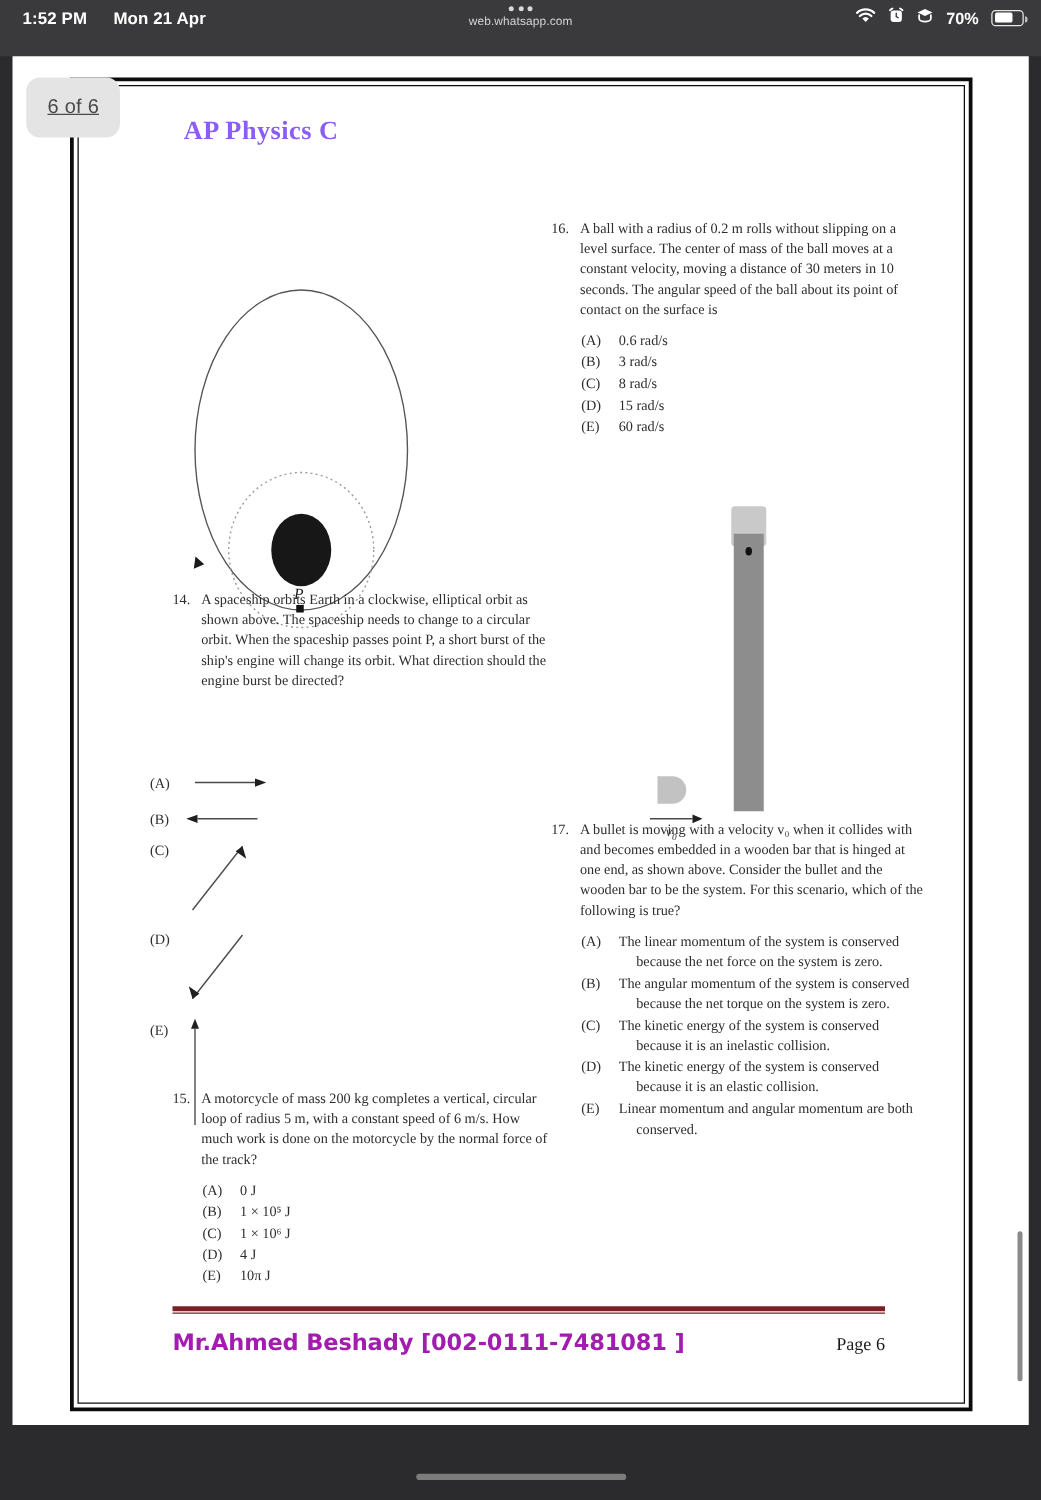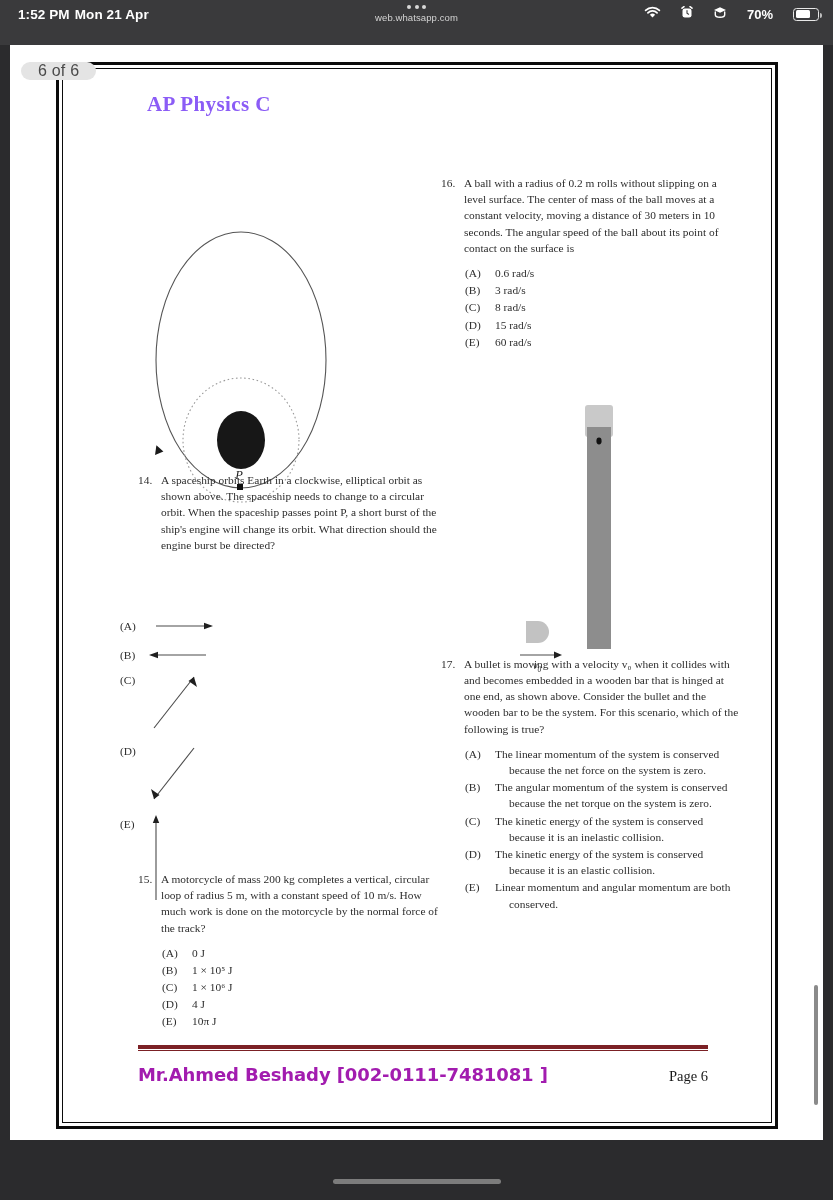"1:52 PM" .sb-left { gap: 5px -> 21px }
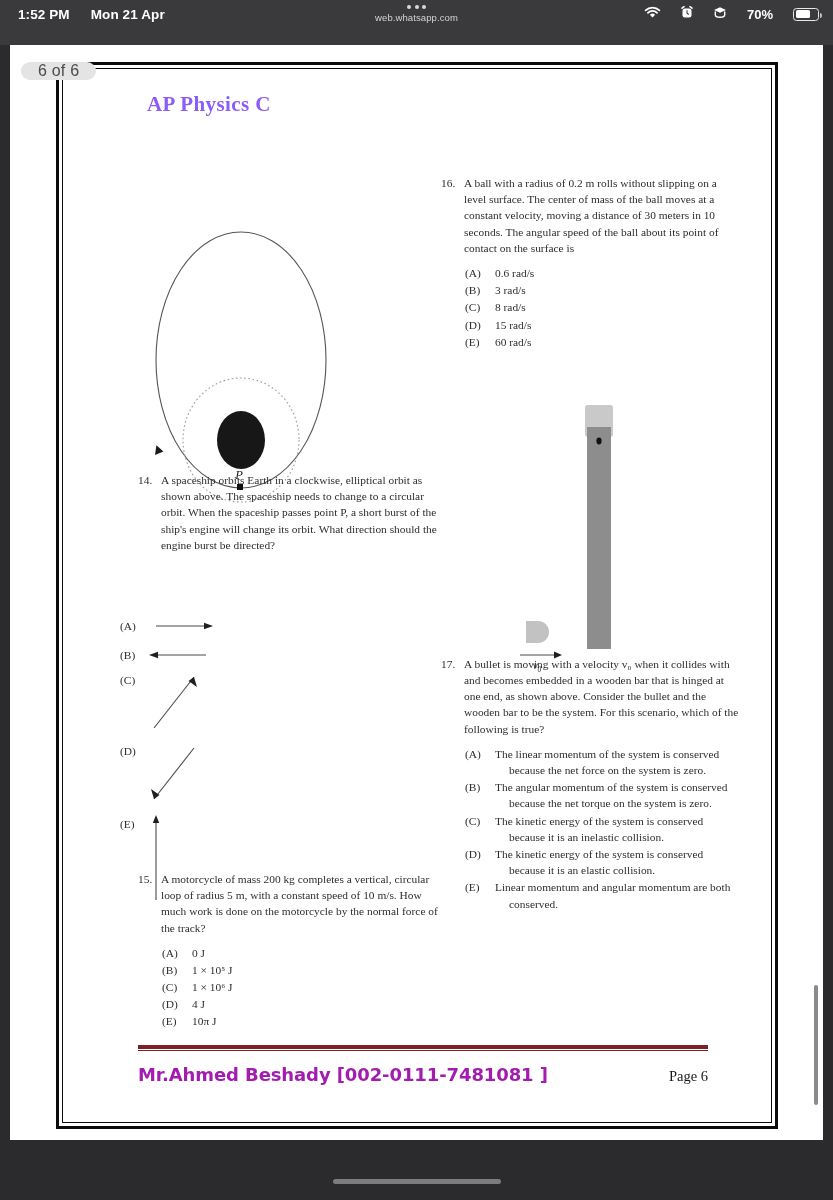"70%" .sb-right { gap: 20px -> 10px }
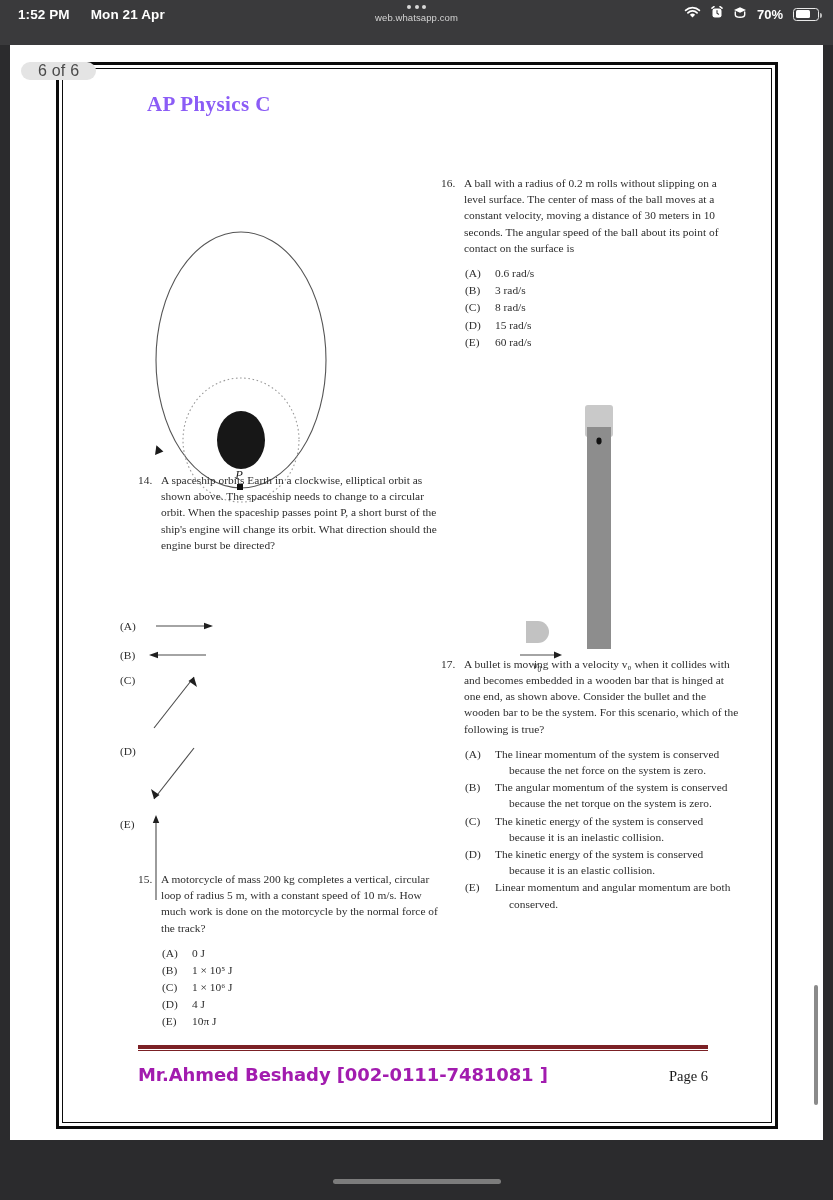"6 of 6" .page-badge { padding: 0 17px -> 15px 17px; text-decoration: none -> underline }
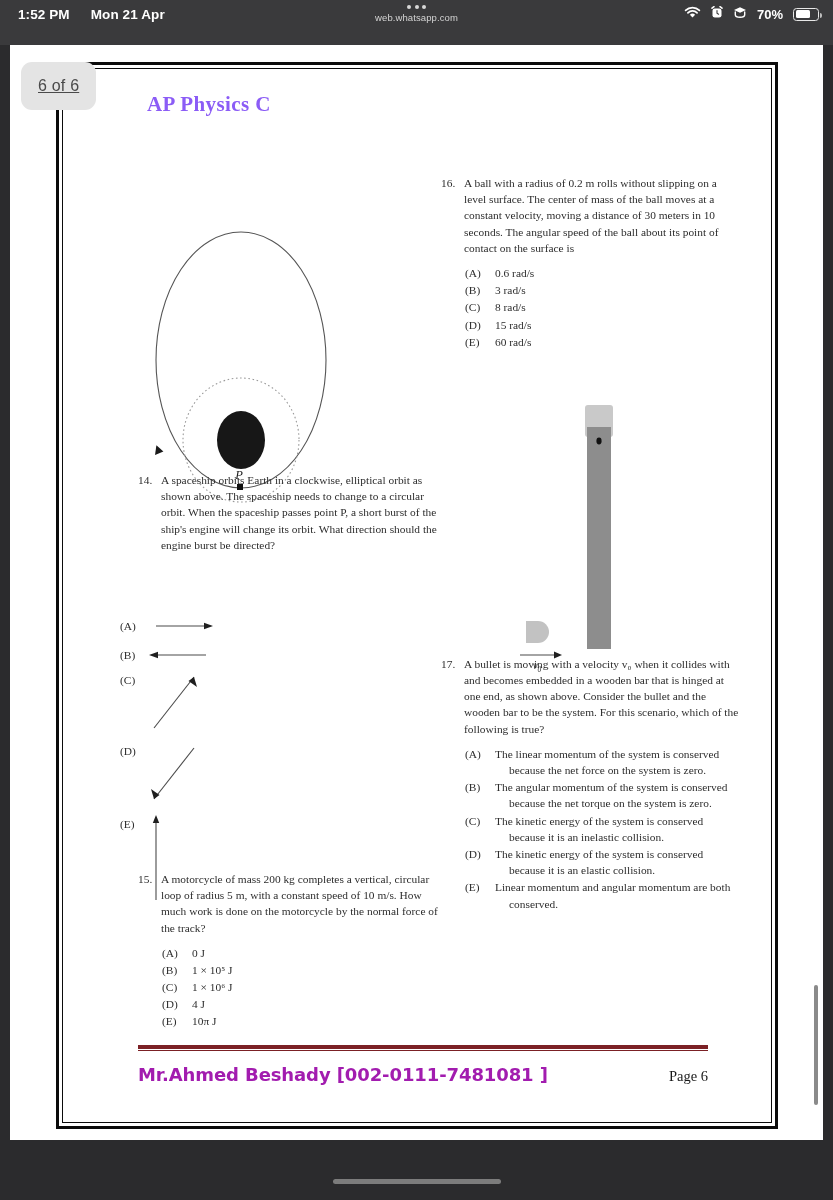"A motorcycle of mass 200" span { text: 10 -> 6 }
